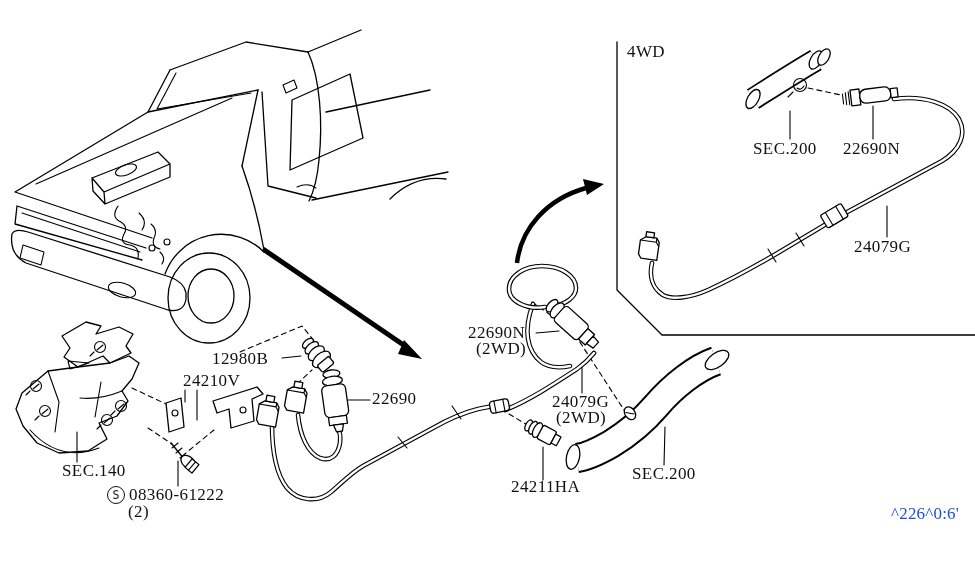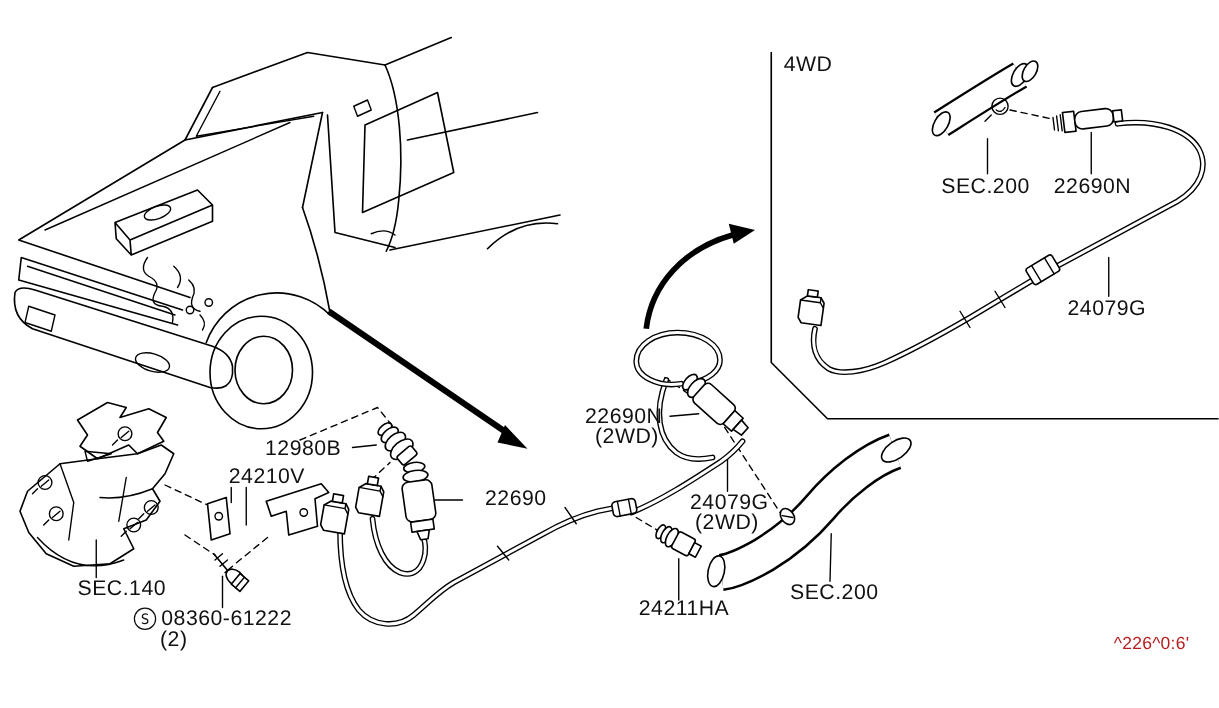"4WD" .lbl { font-family: Liberation Sans, sans-serif -> Liberation Serif, serif }
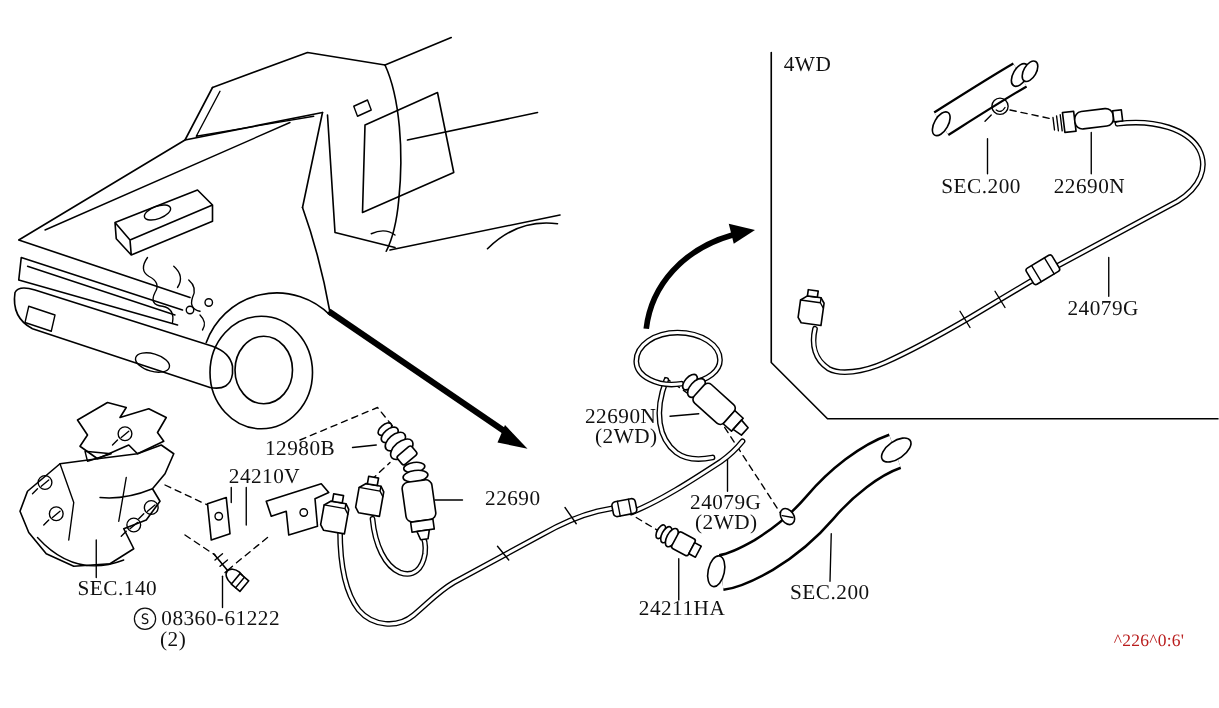"22690" div.lbl { left: 388px -> 372px }
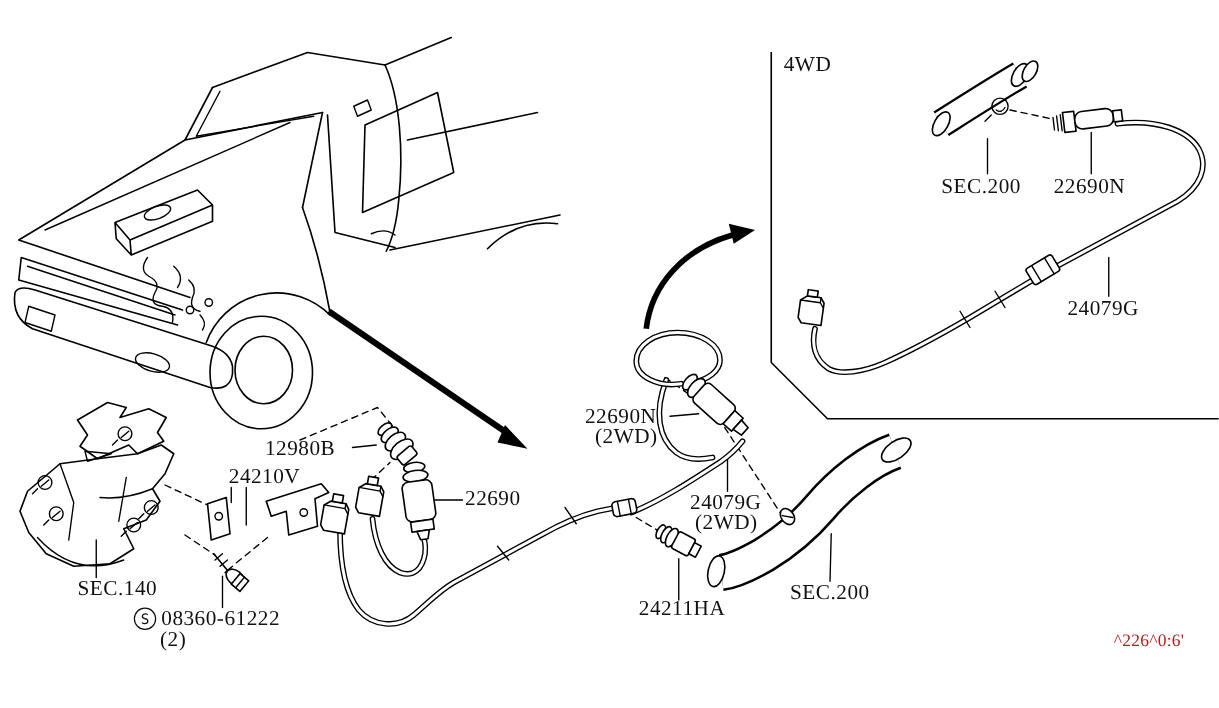"^226^0:6'" .lbl.small { color: #b91c1c -> #1d4ed8; font-size: 14px -> 17px }
